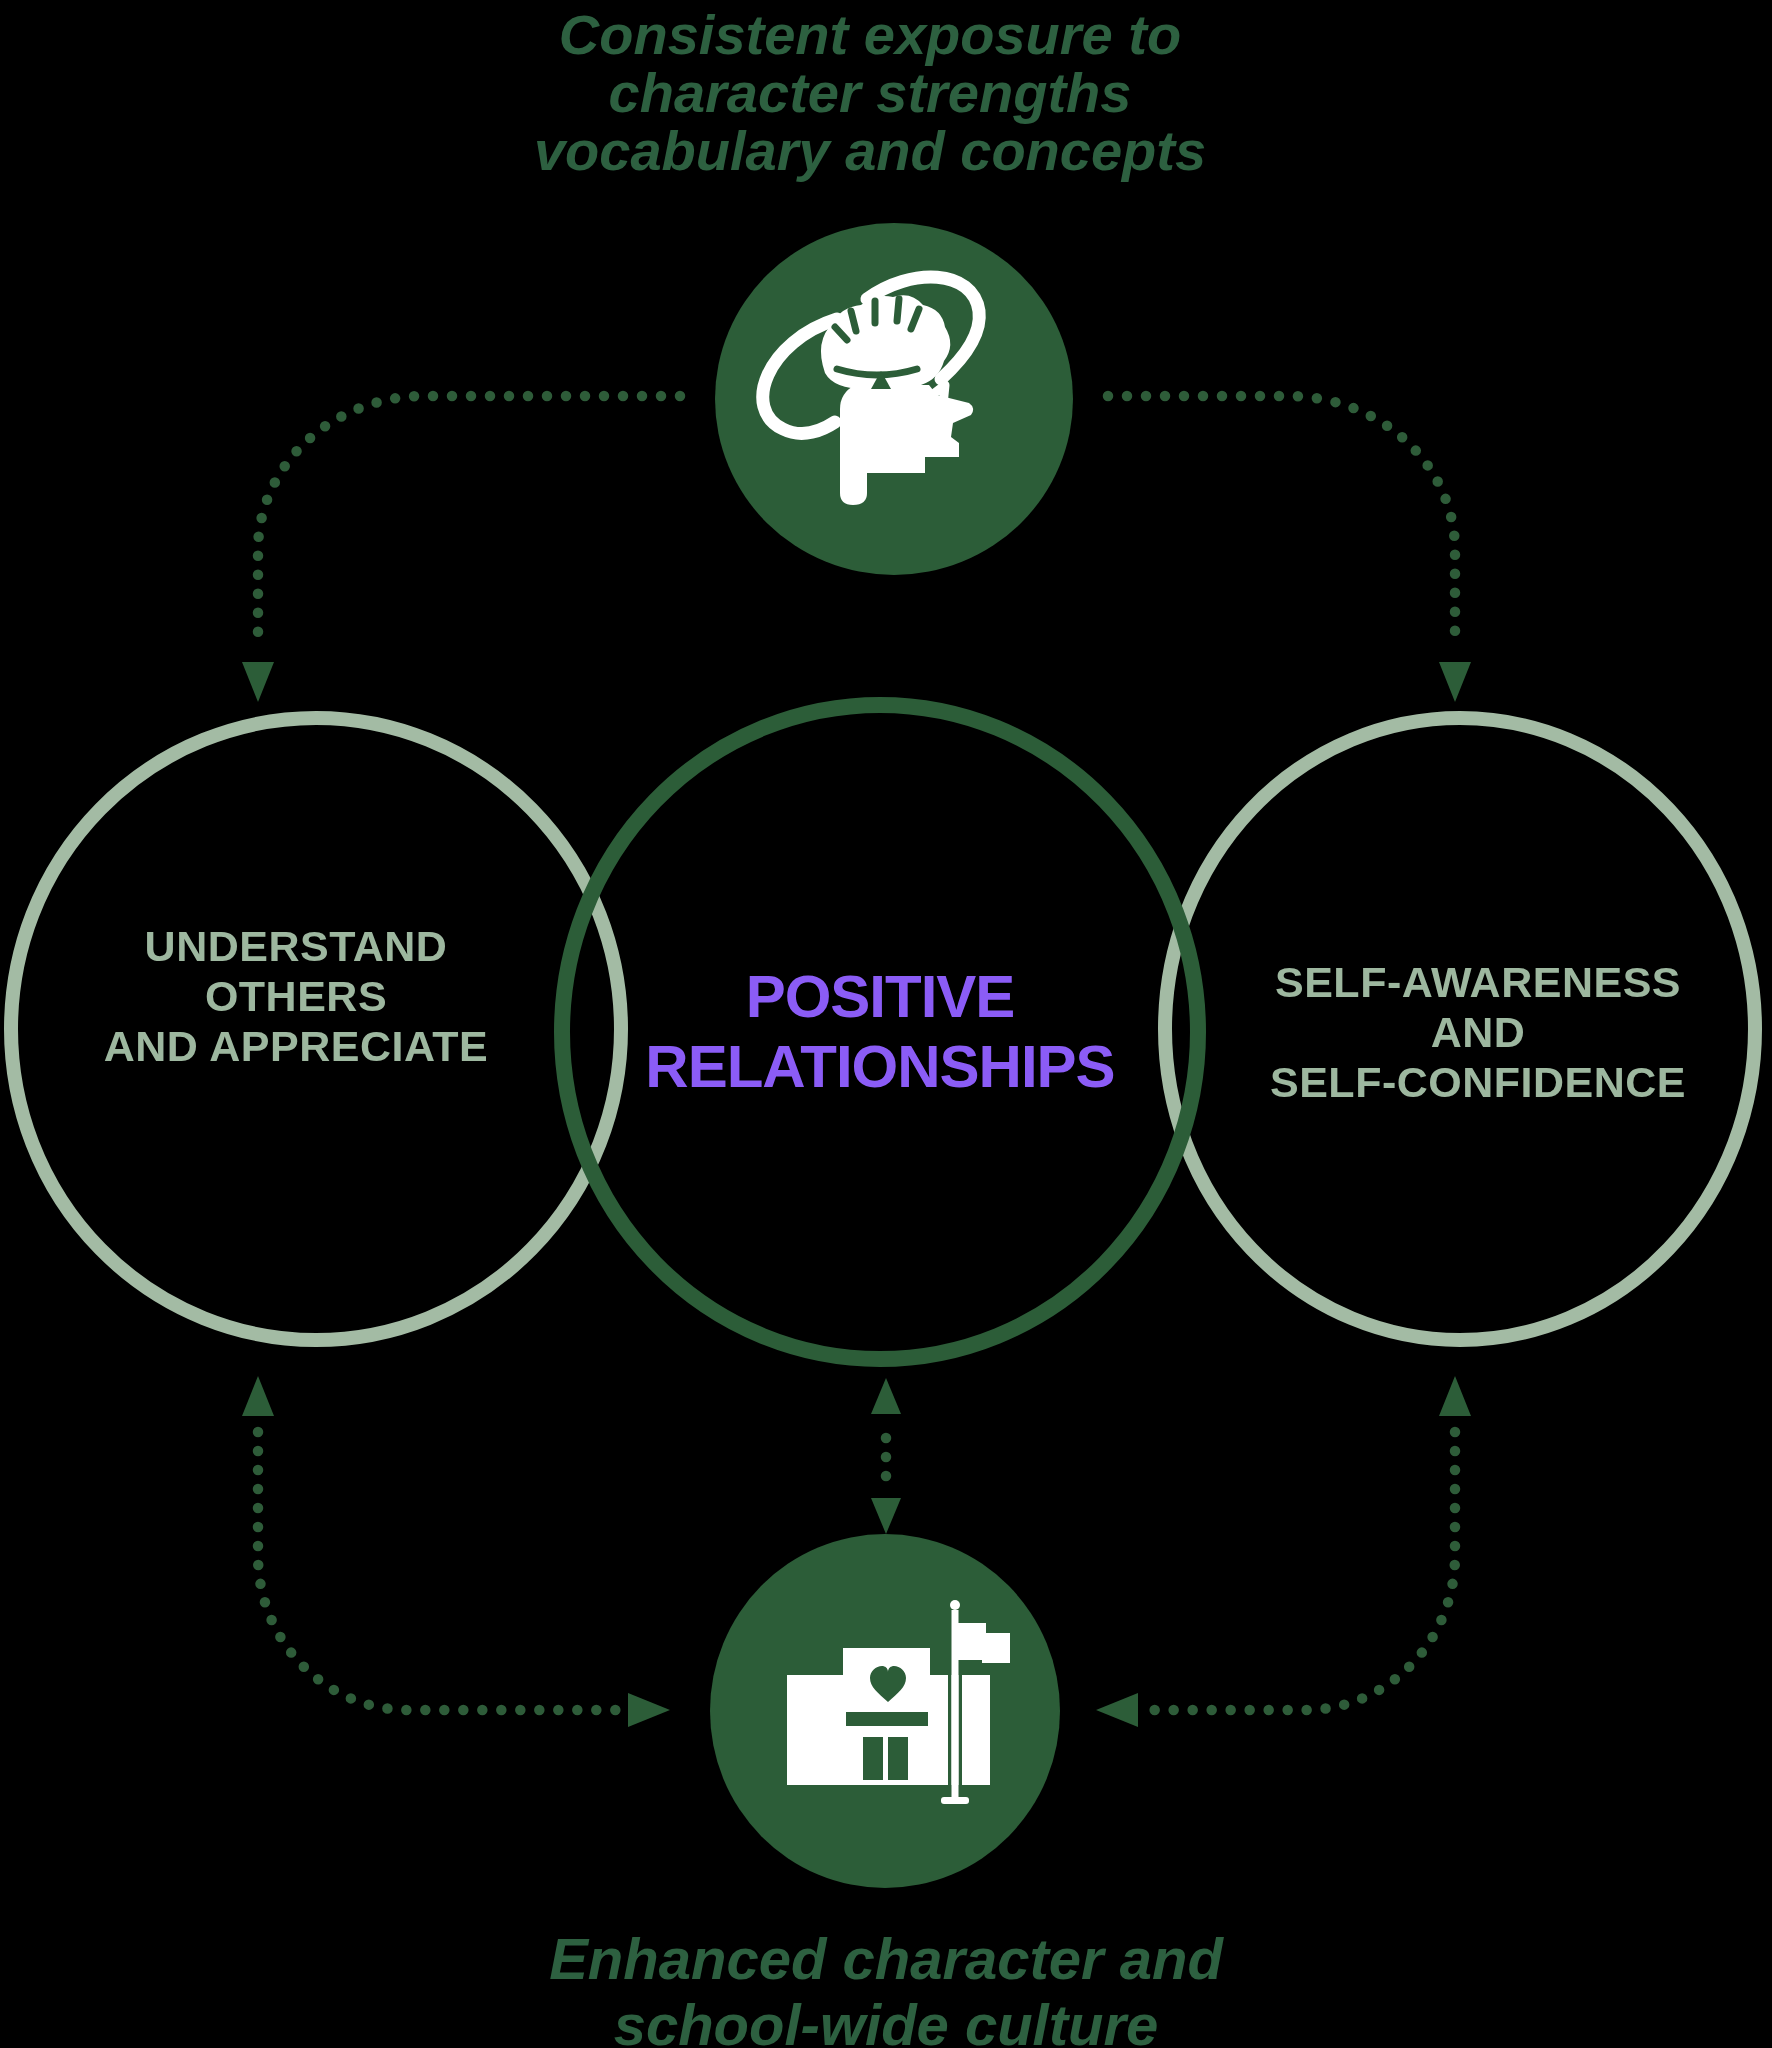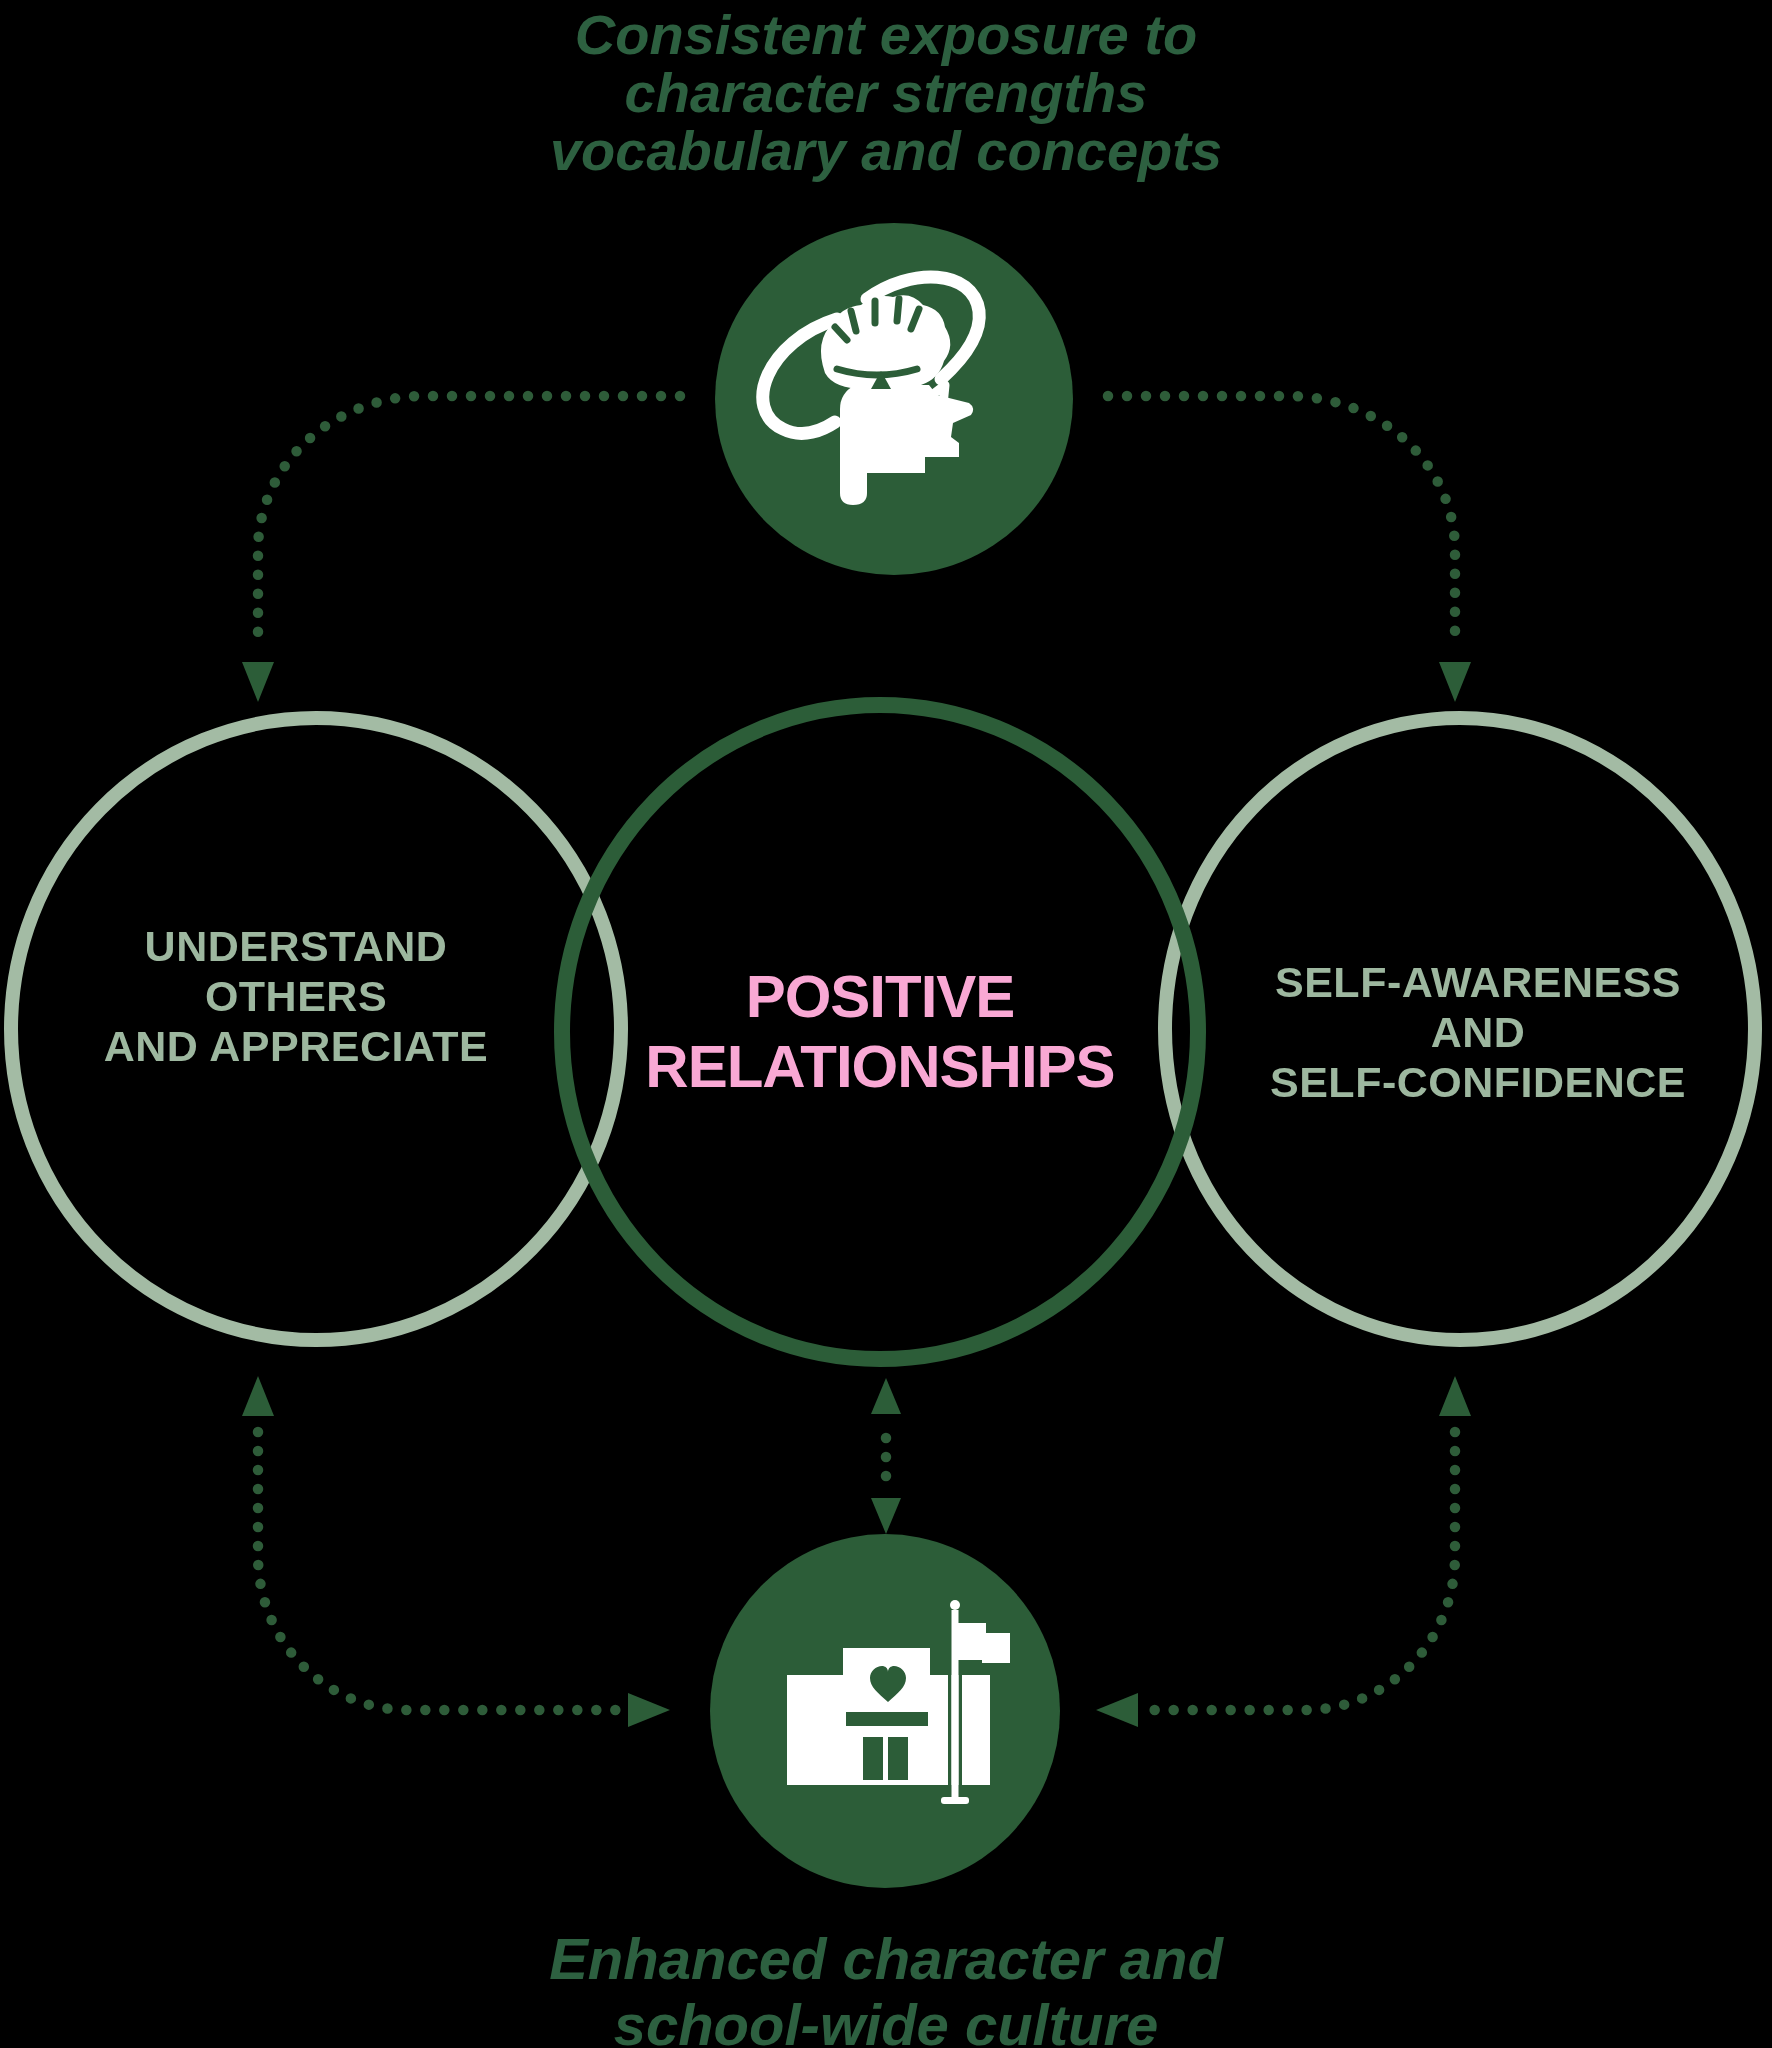"Consistent exposure to" .ann-top { left: 386px -> 370px }
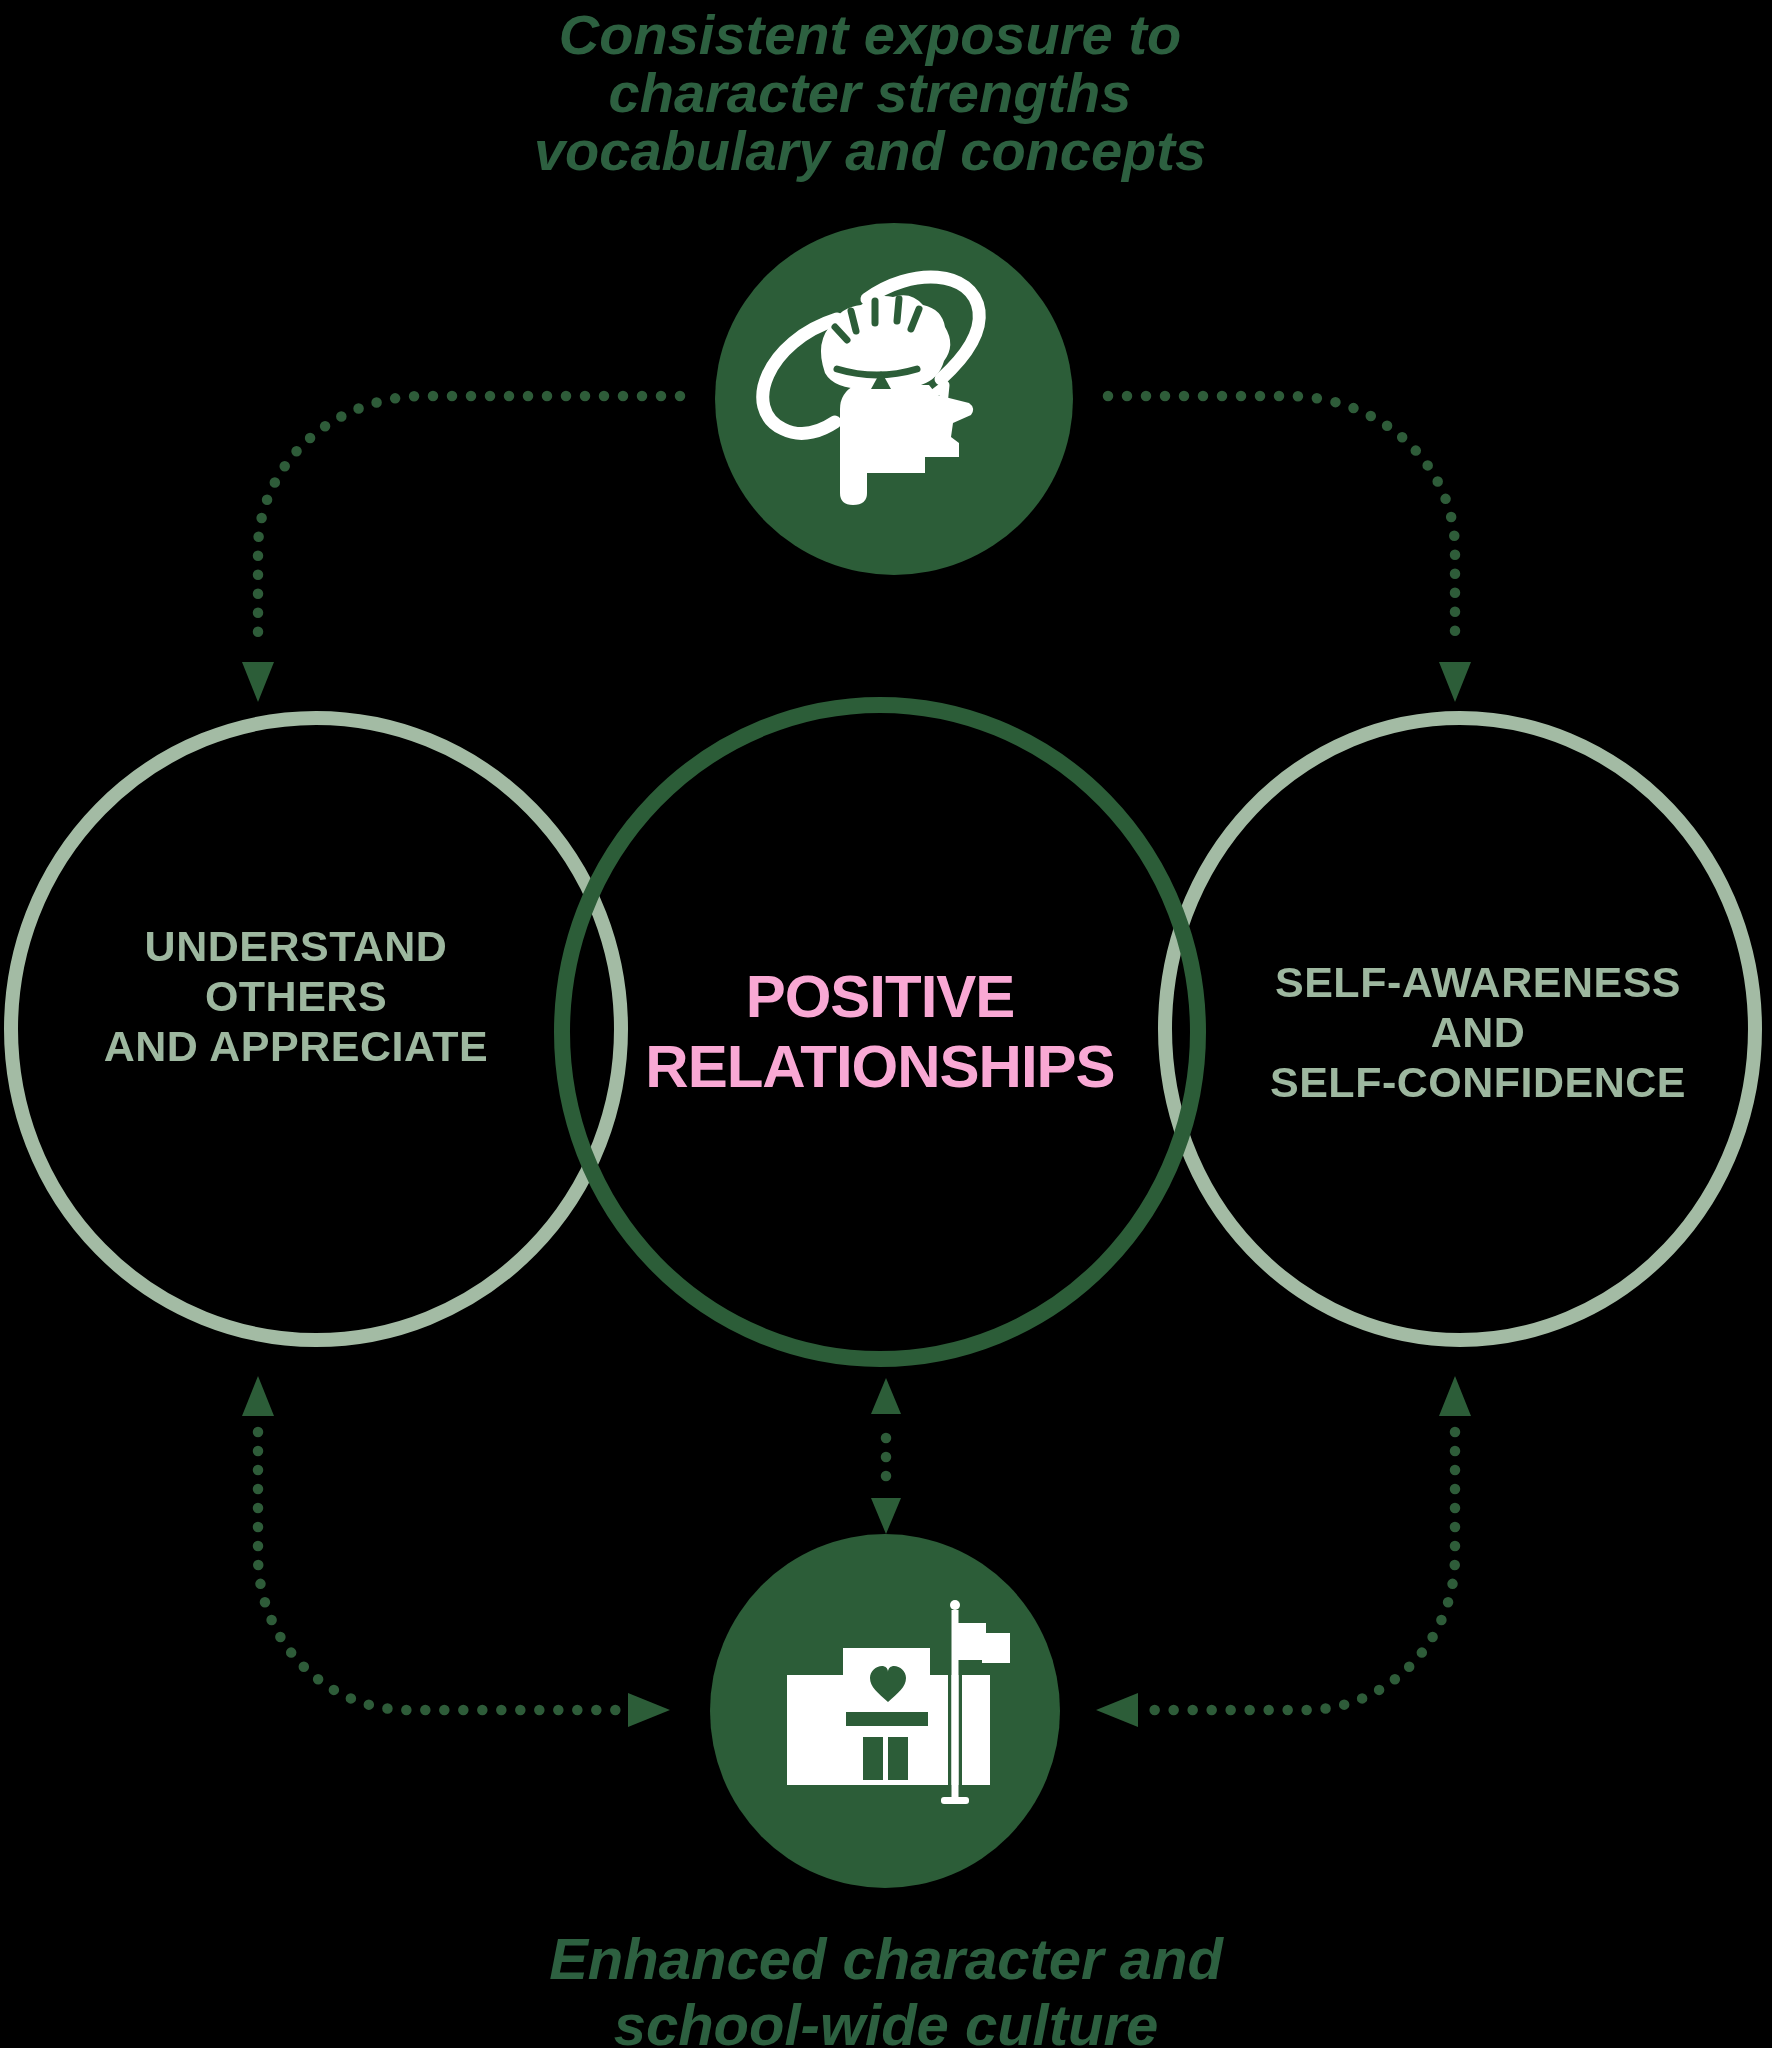"POSITIVE" .label-center { color: #f9a8d4 -> #8b5cf6 }
